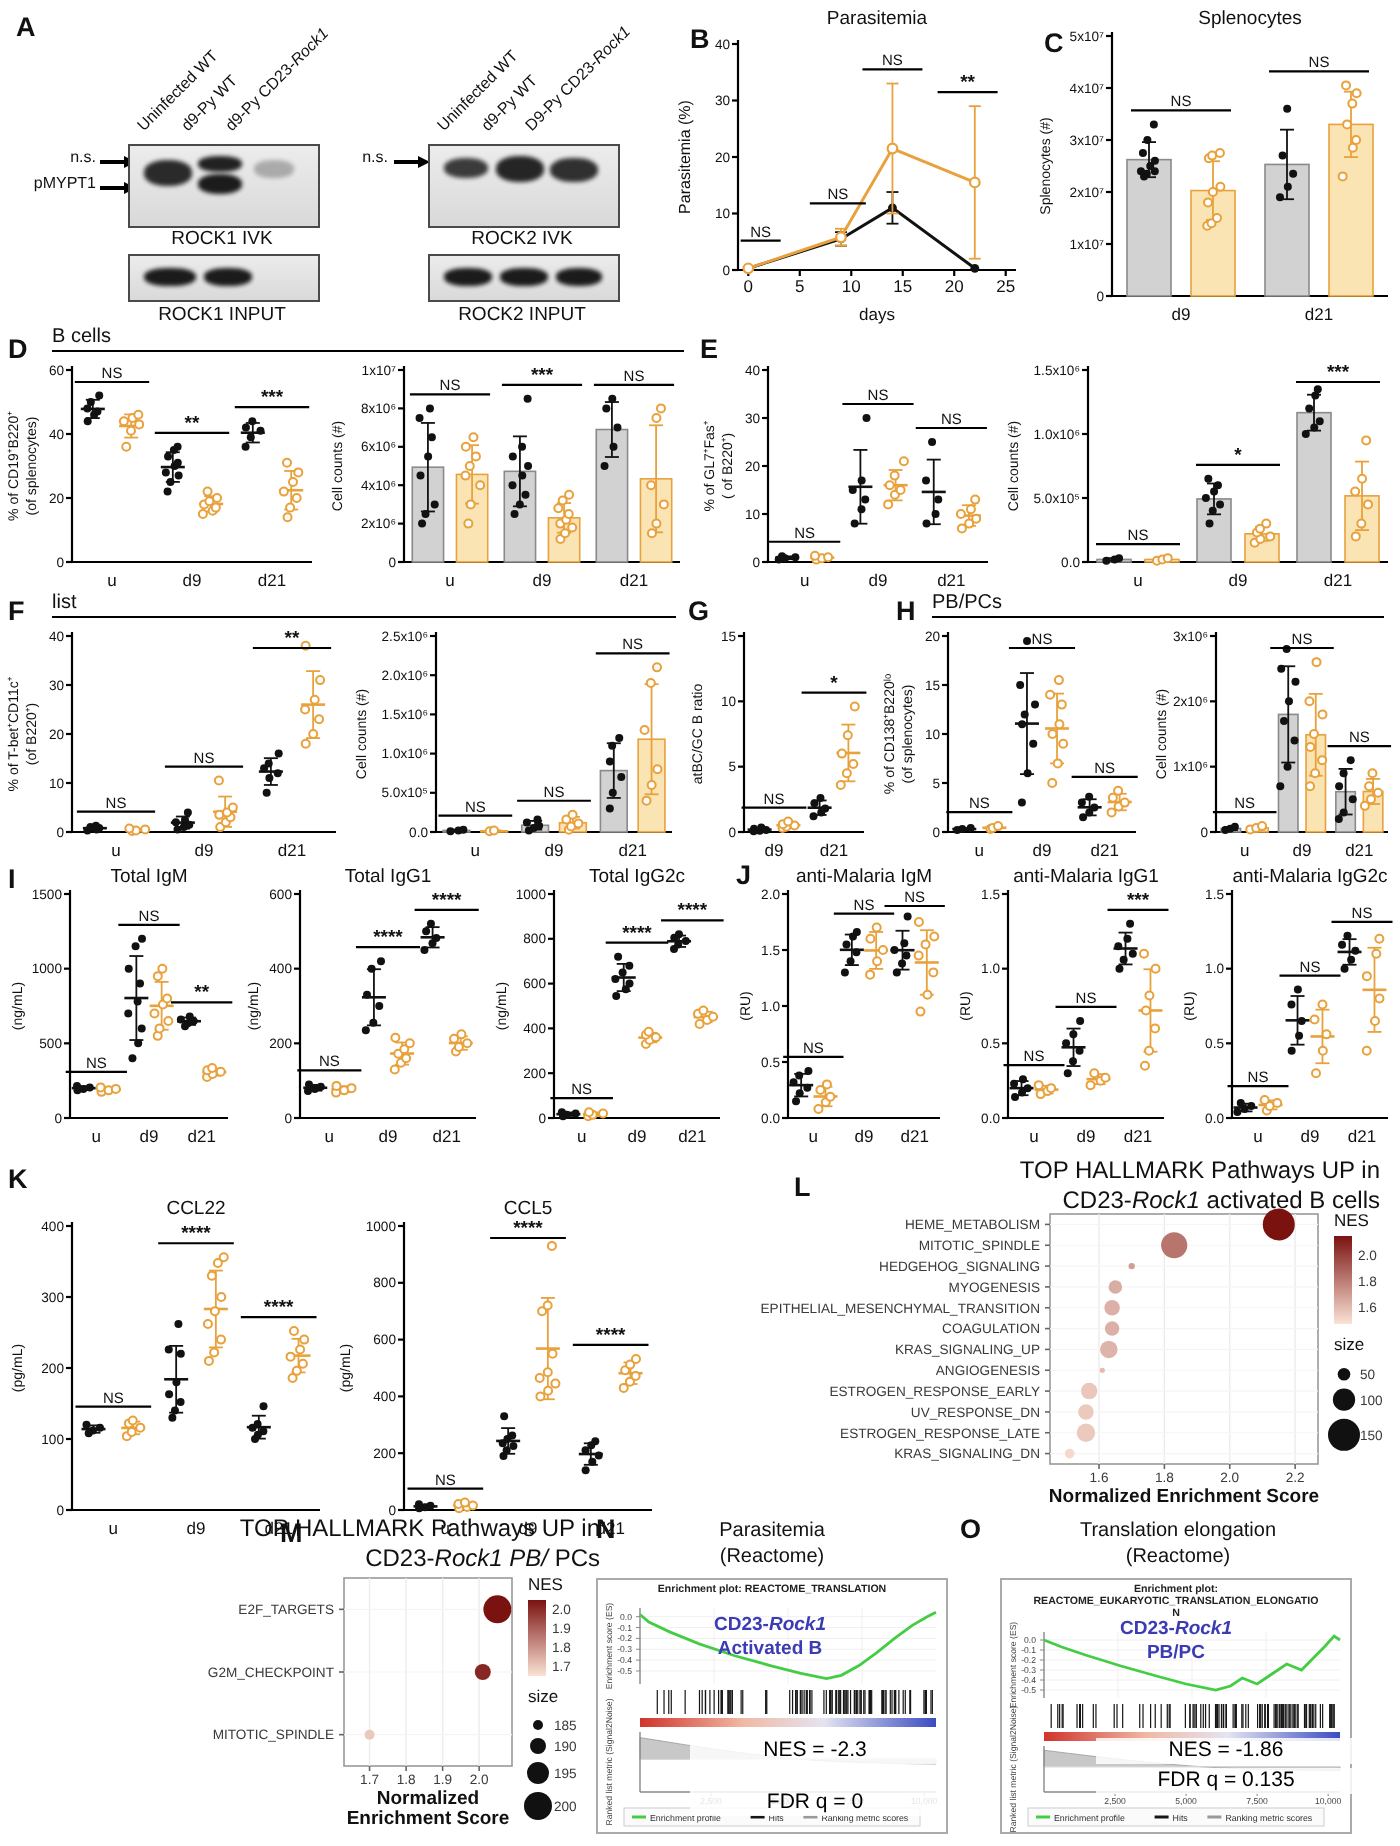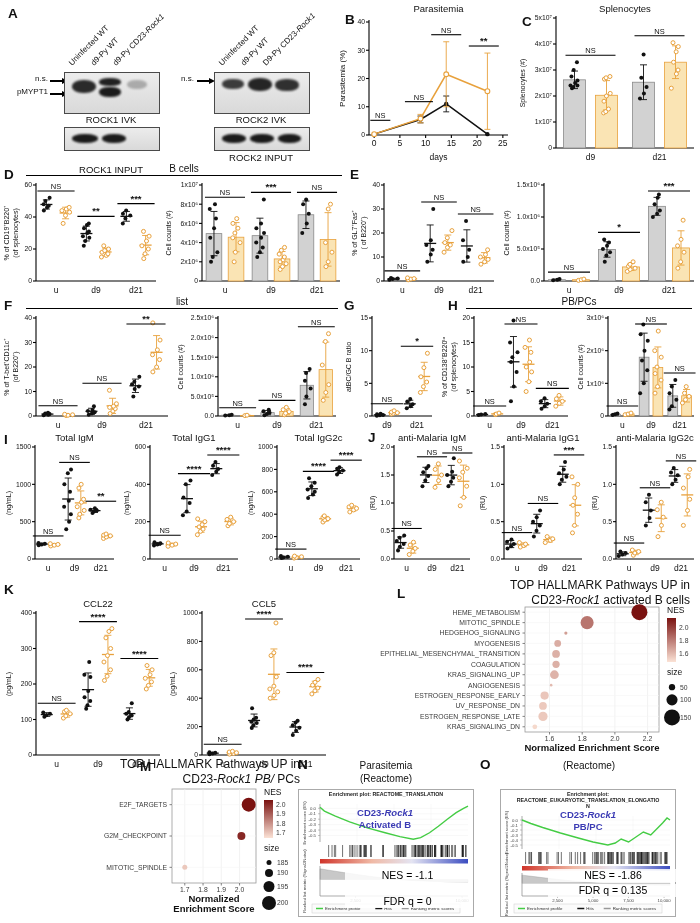"ROCK1 INPUT" div.cap { top: 164px -> 152px }
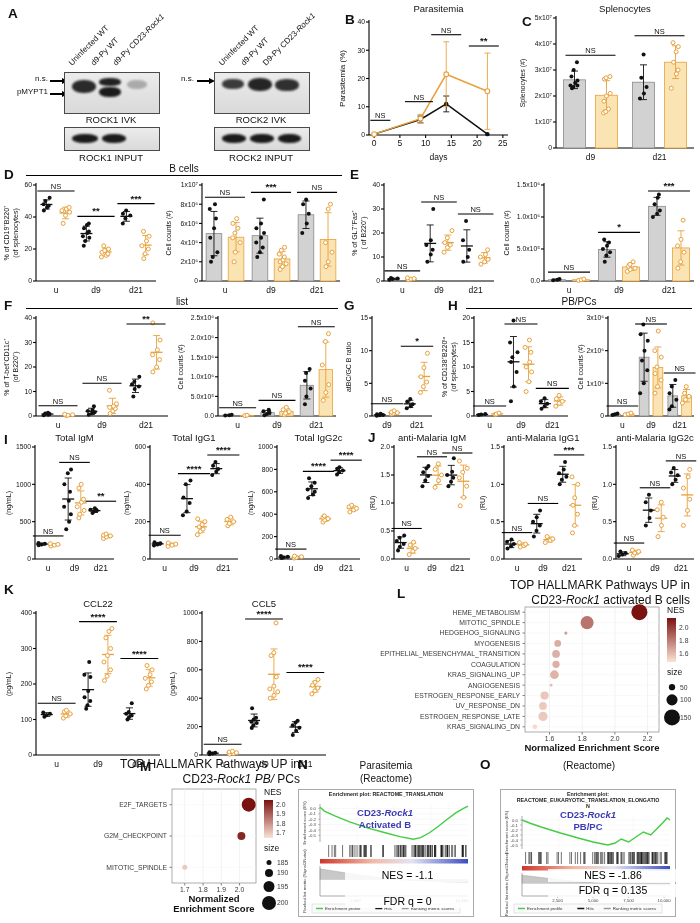"B cells" .spantitle { text-align: center -> left }
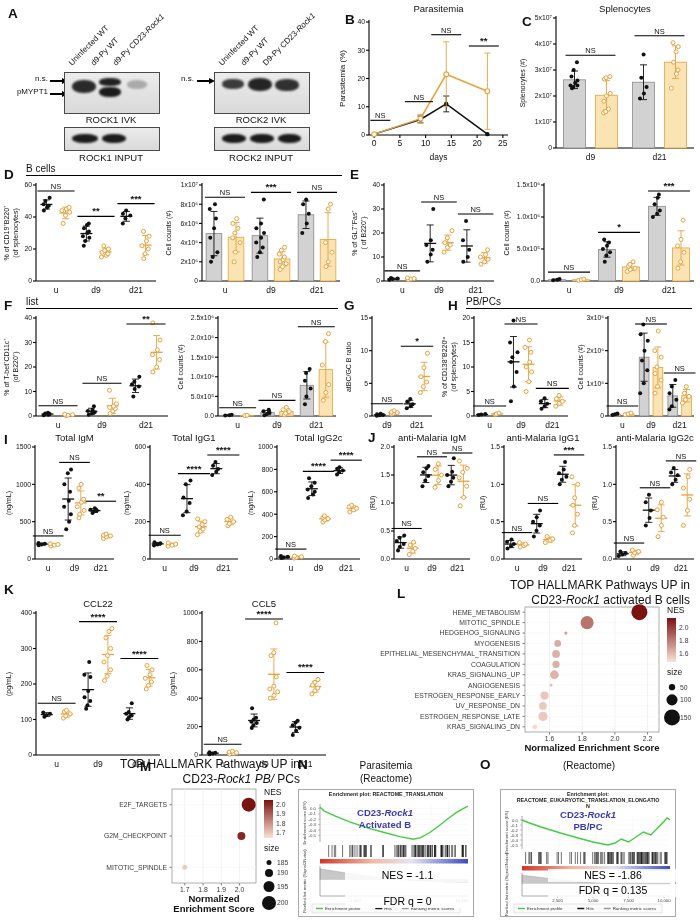"Translation elongation" div { html: none -> <div>Translation elongation</div> }
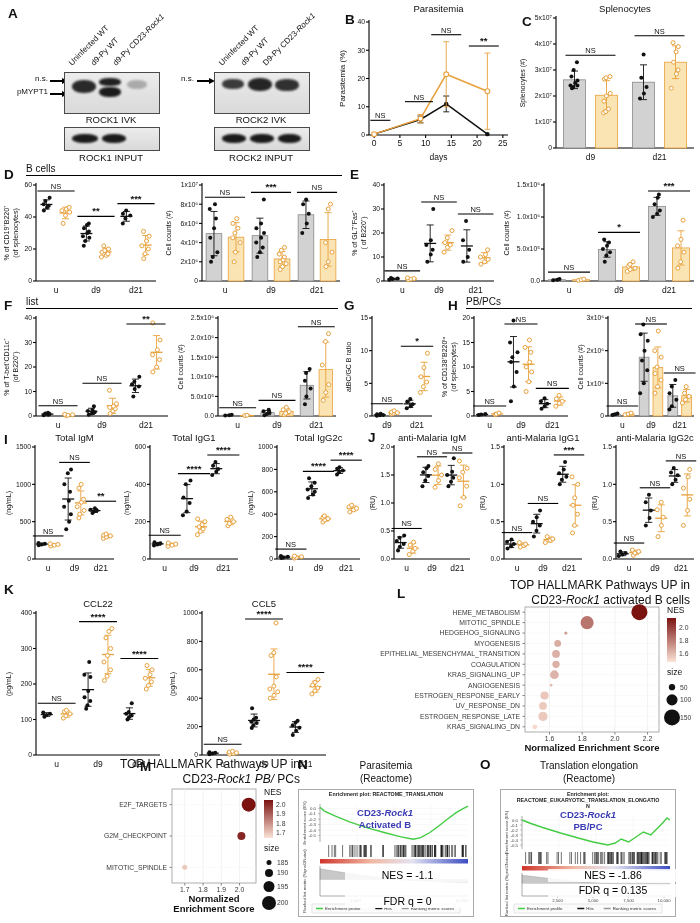"NES = -1.1" div.gsea-stat { text: -1.1 -> -2.3 }
